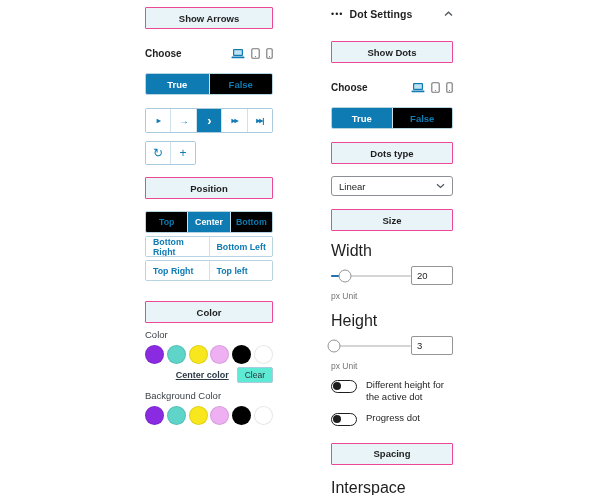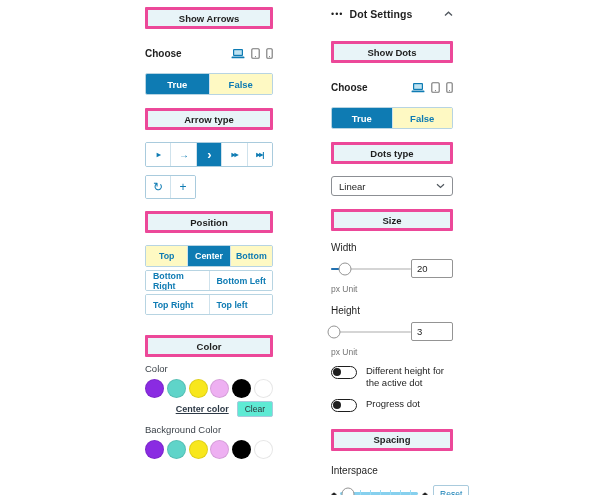"Show Arrows" .section-btn { border: 3px solid #ec4899 -> 1px solid #ec4899 }
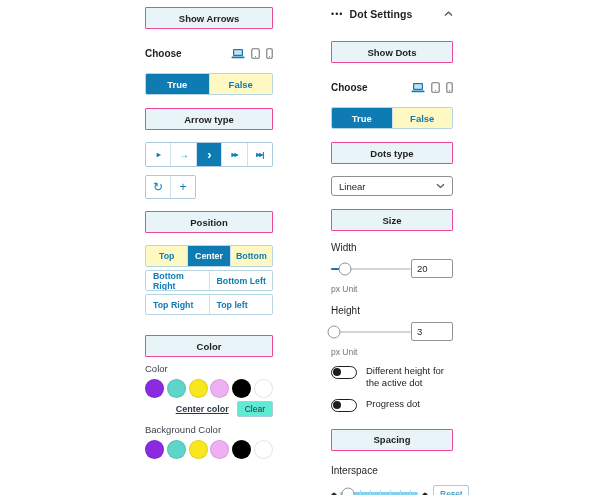"False" .seg { background: #fef9c3 -> #000000 }
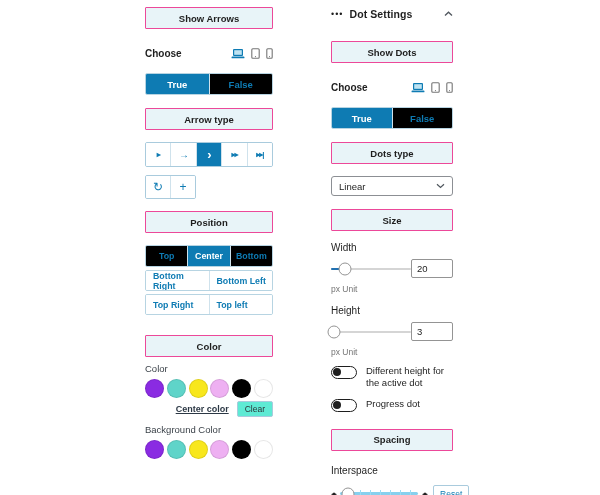"Arrow type" button.section-btn { html: <button>Arrow type</button> -> none }
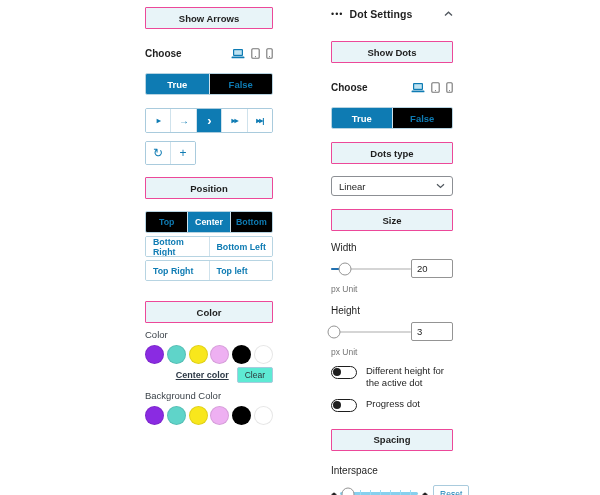"Width" .ctl-label { font-size: 10px -> 16px }
